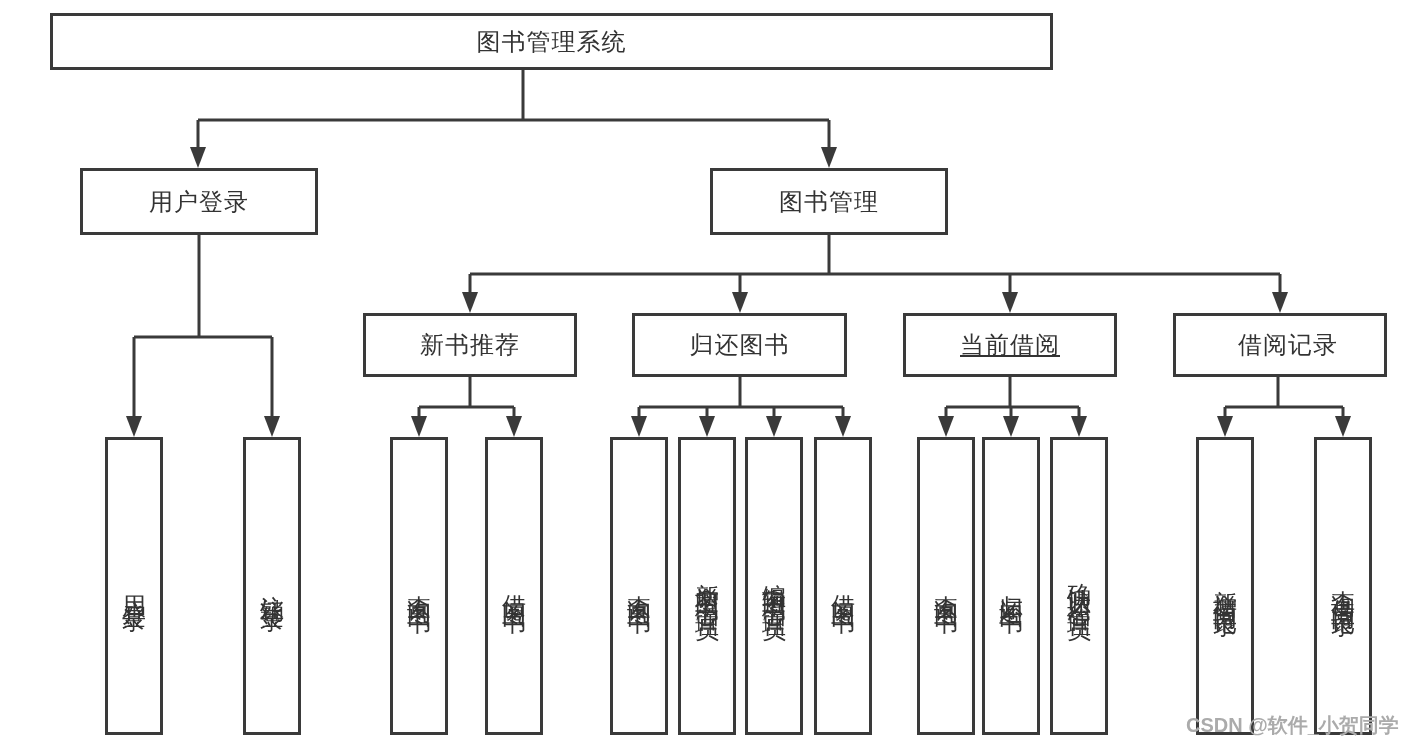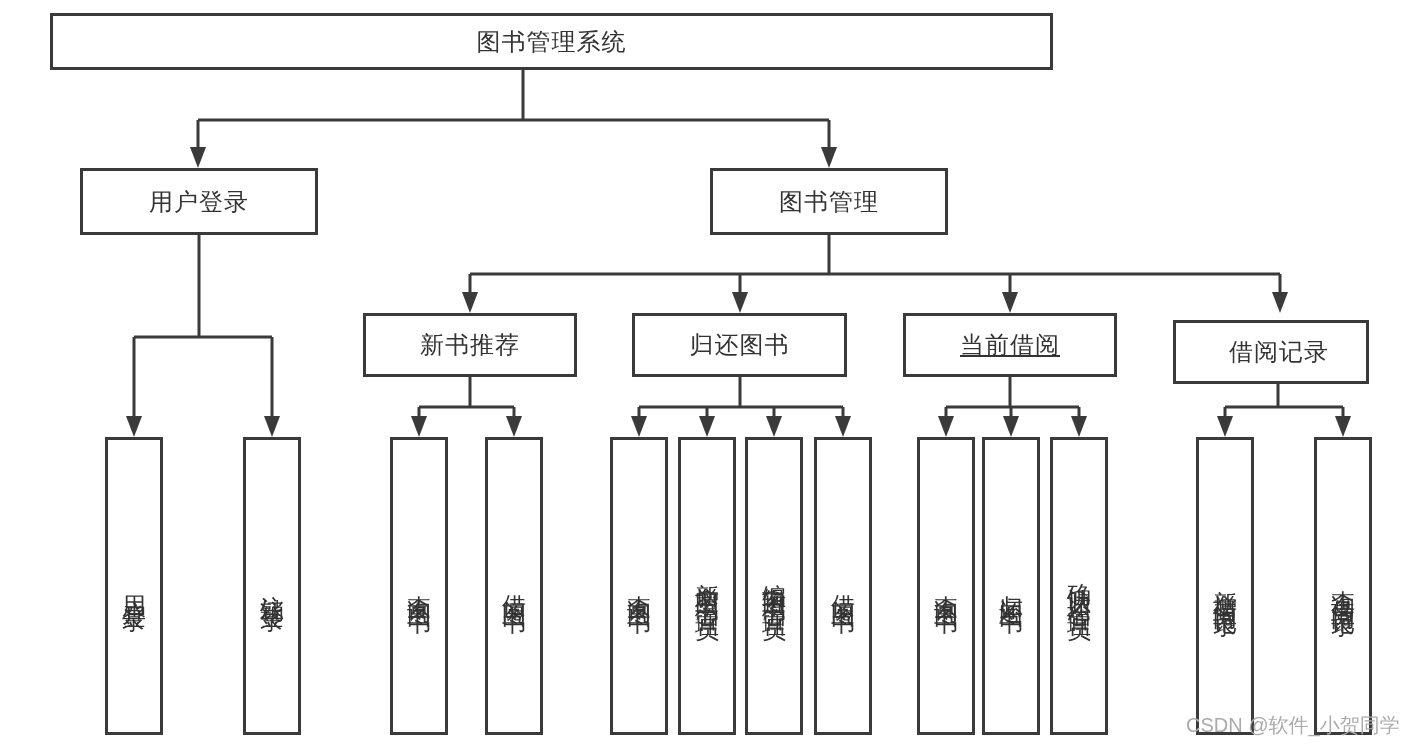"借阅记录" div.hbox { top: 320px -> 313px; width: 196px -> 214px }
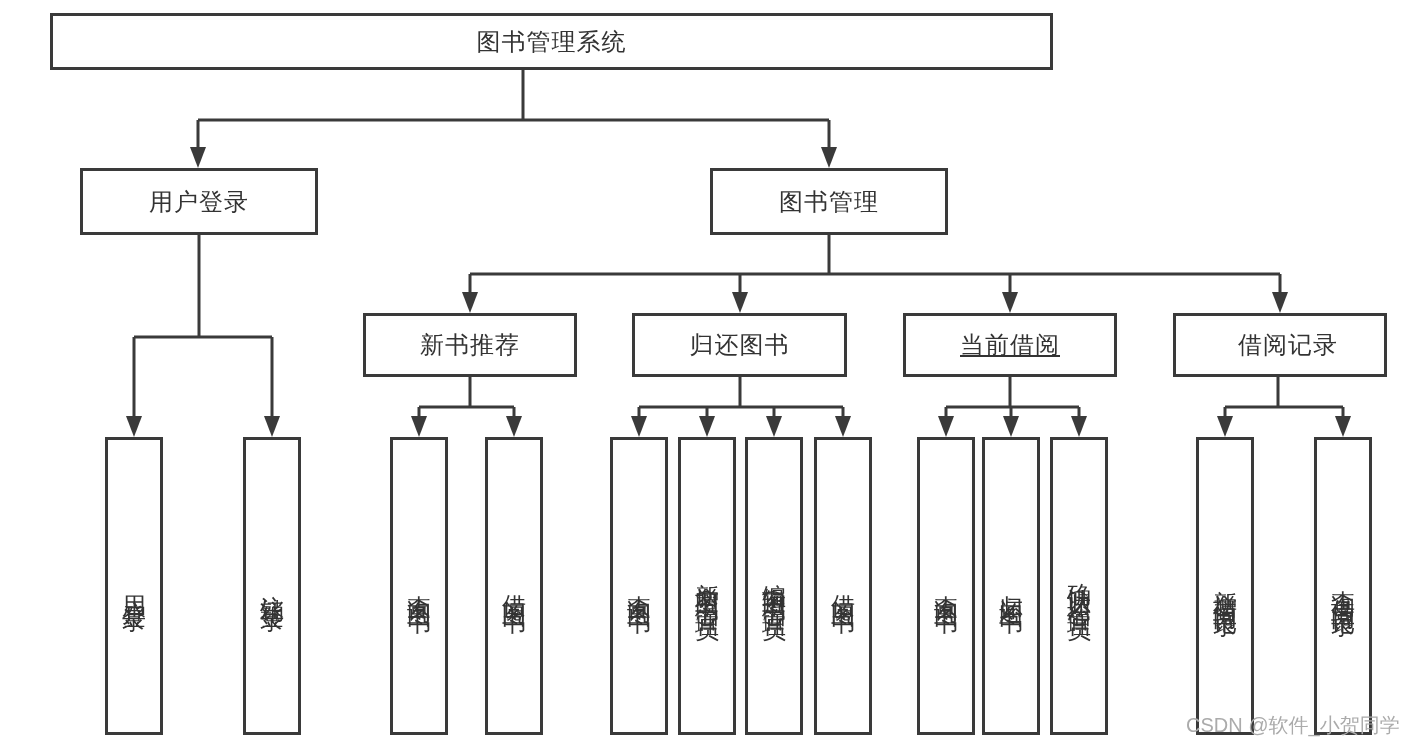"CSDN @软件_小贺同学" .watermark { font-weight: none -> bold }
